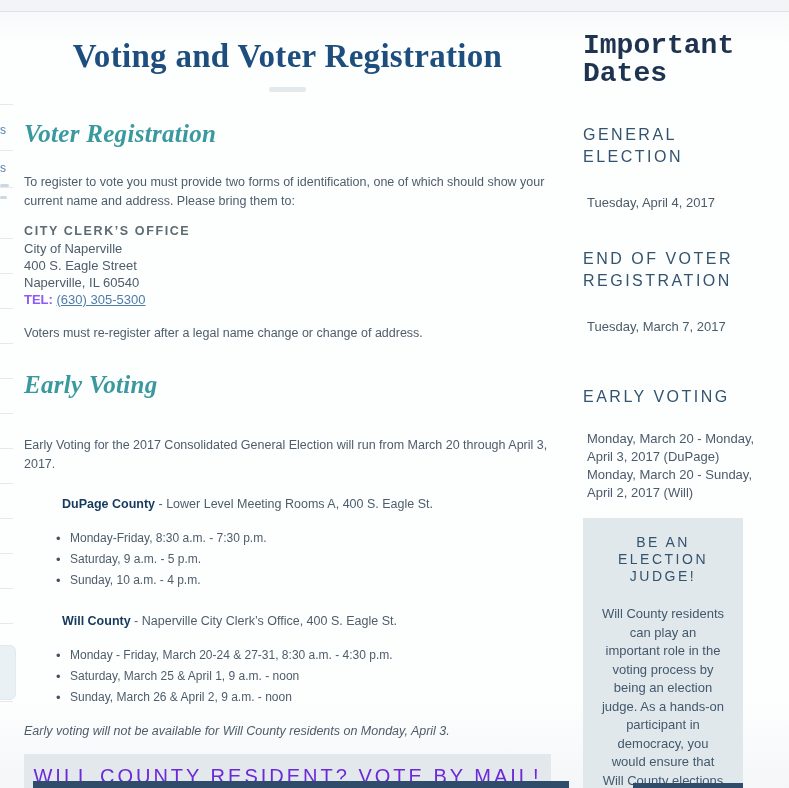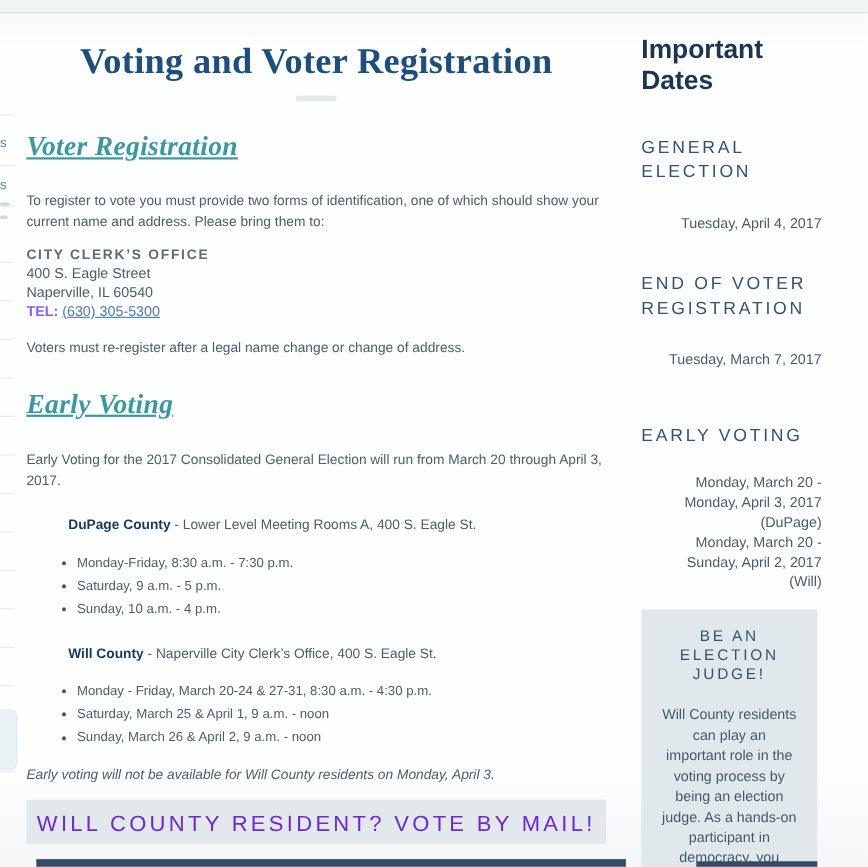"Important Dates" h2.sidebar-title { font-family: Liberation Sans, sans-serif -> Liberation Mono, monospace; font-size: 24px -> 28px }
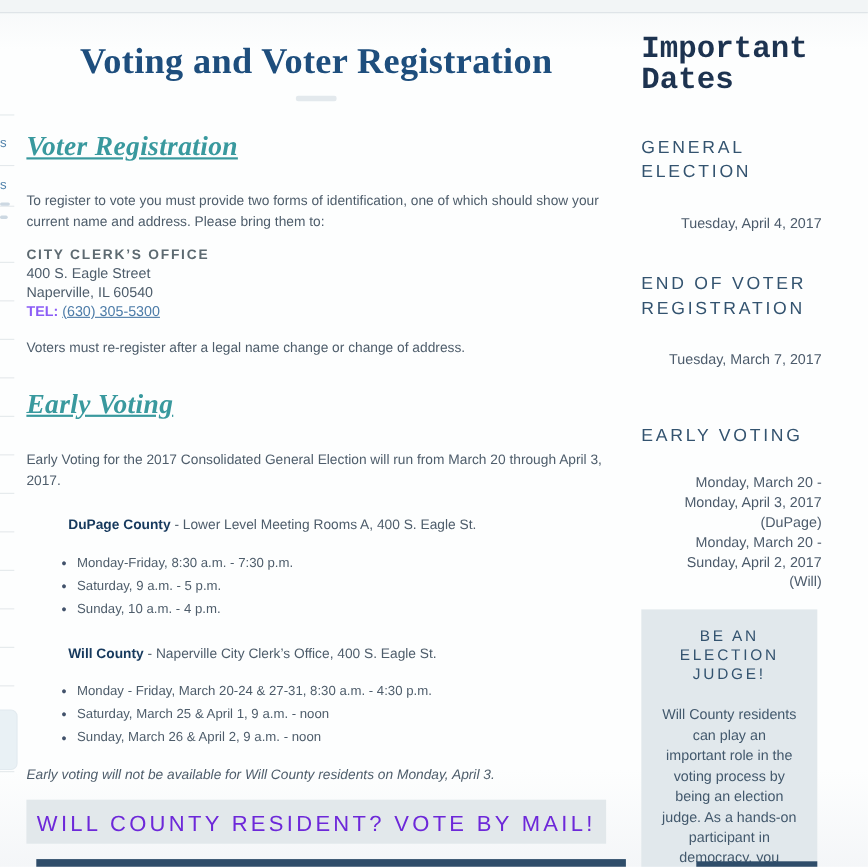"Voter Registration" h2.teal { text-decoration: underline -> none }
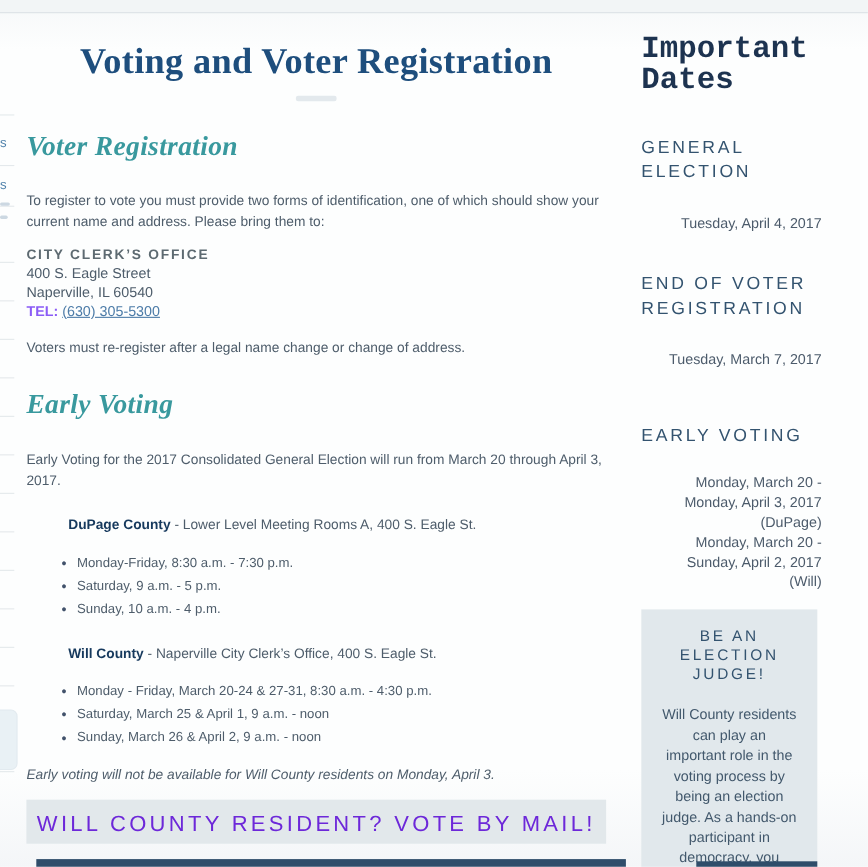"Tuesday, April 4, 2017" .sb-date { margin: 26px 16px 0 -> 26px 4px 0; text-align: right -> none }
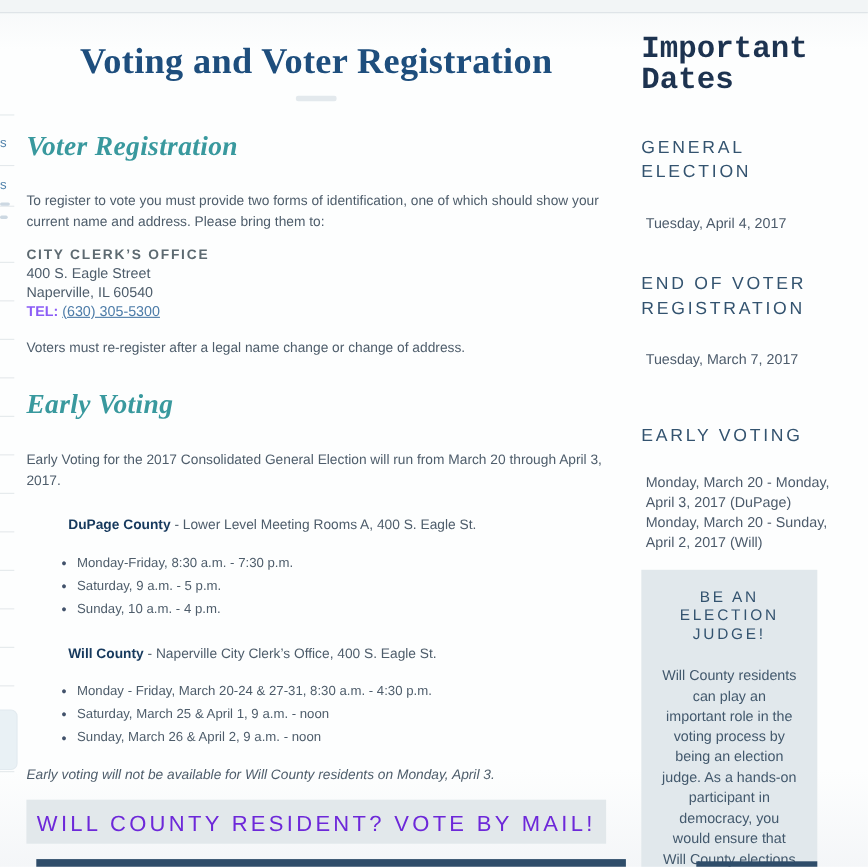"City of Naperville" div.addr-line { html: none -> <div>City of Naperville</div> }
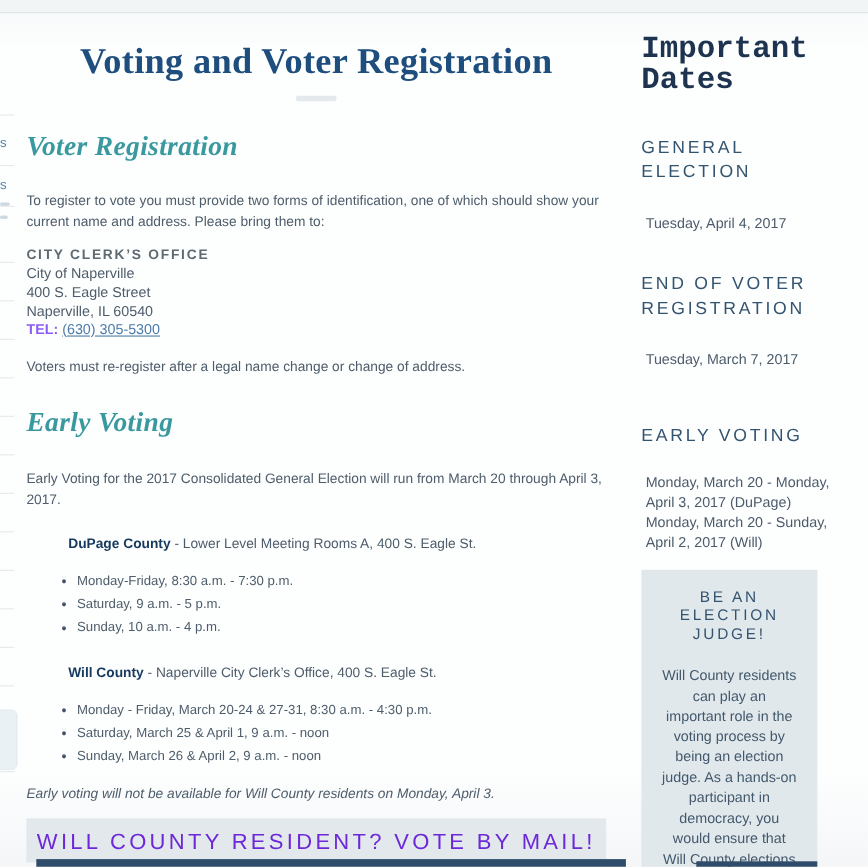"Early Voting for the 2017" p.ev-intro { margin-top: 26px -> 36px }
